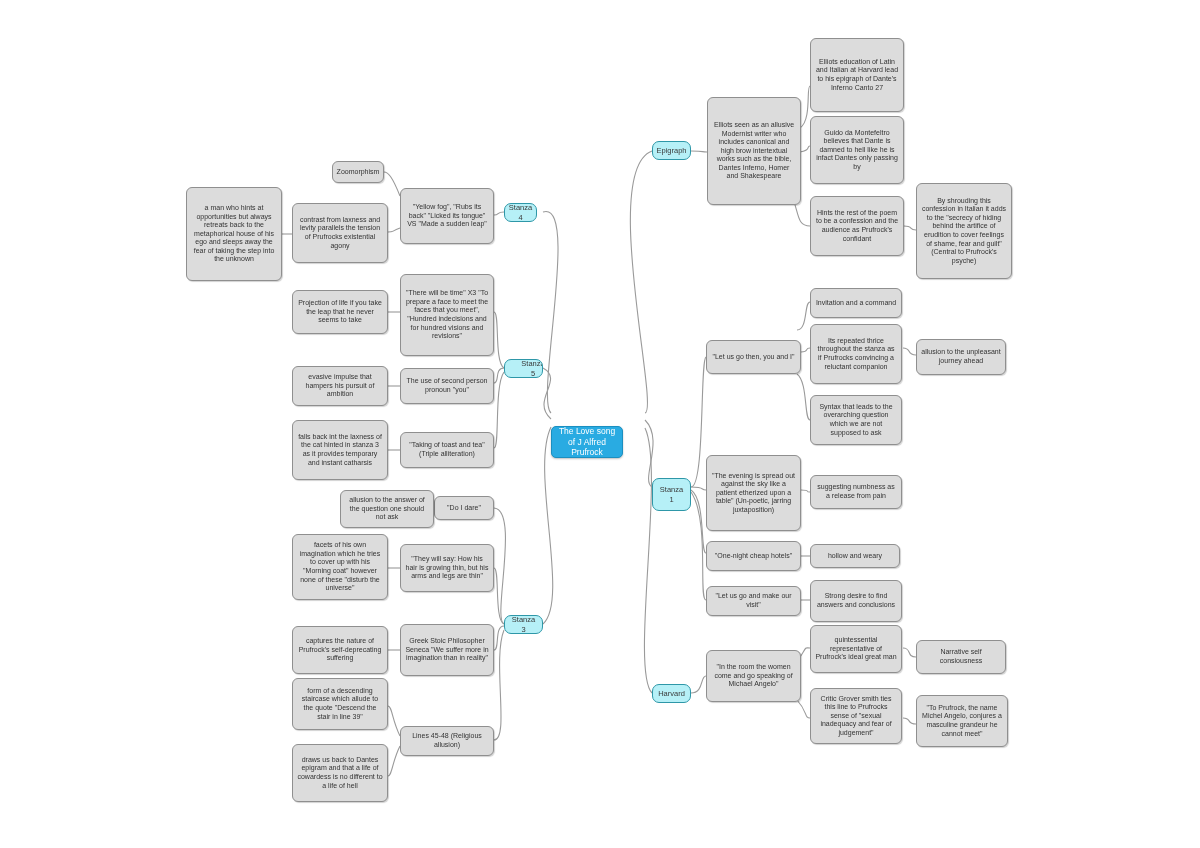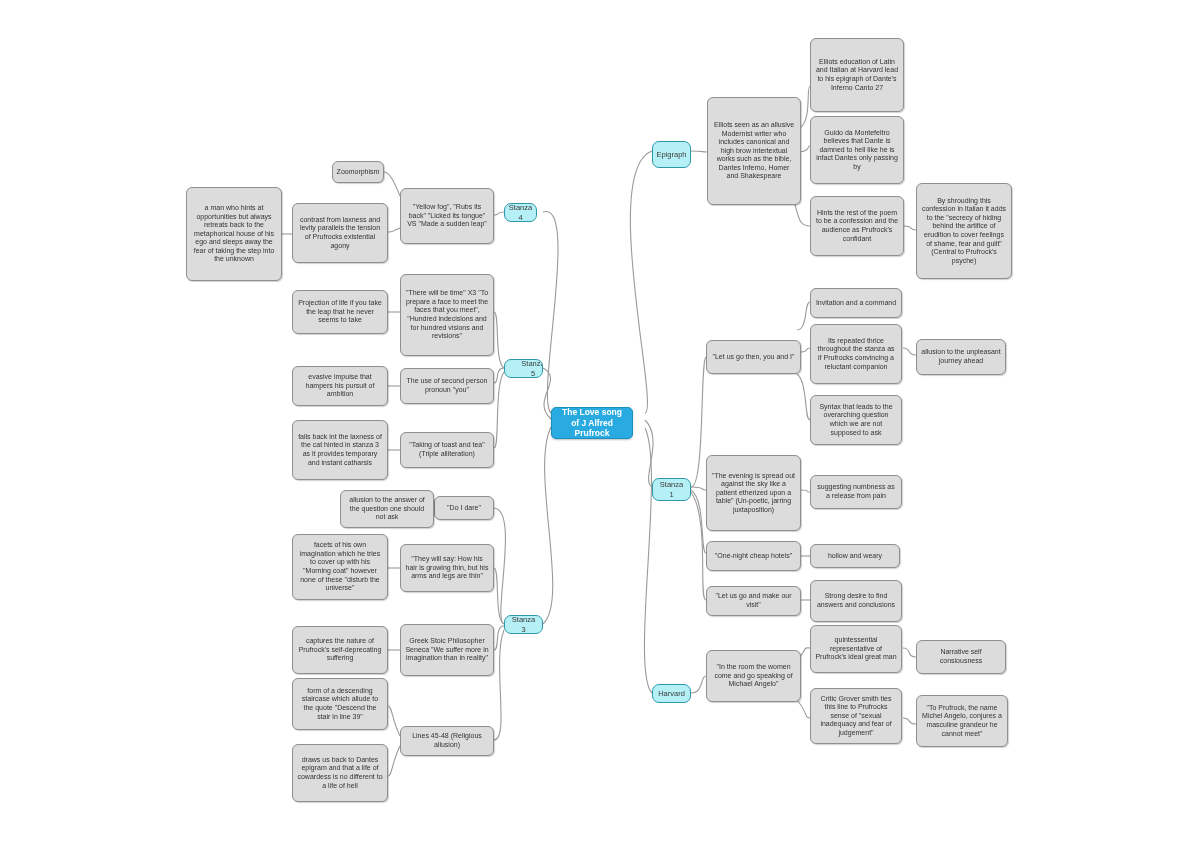"Epigraph" div.node { height: 27px -> 19px }
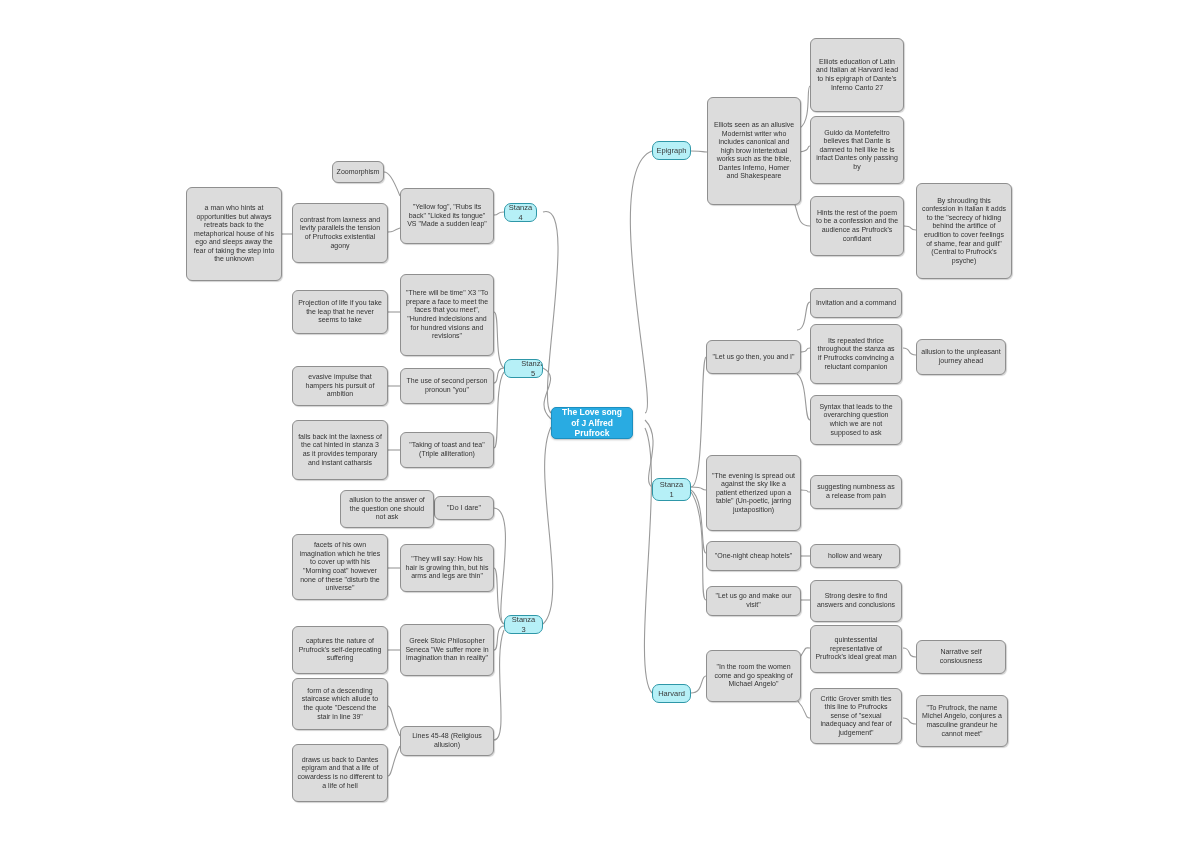"The Love song of J" div.node { font-weight: bold -> none; top: 407px -> 426px; width: 82px -> 72px }
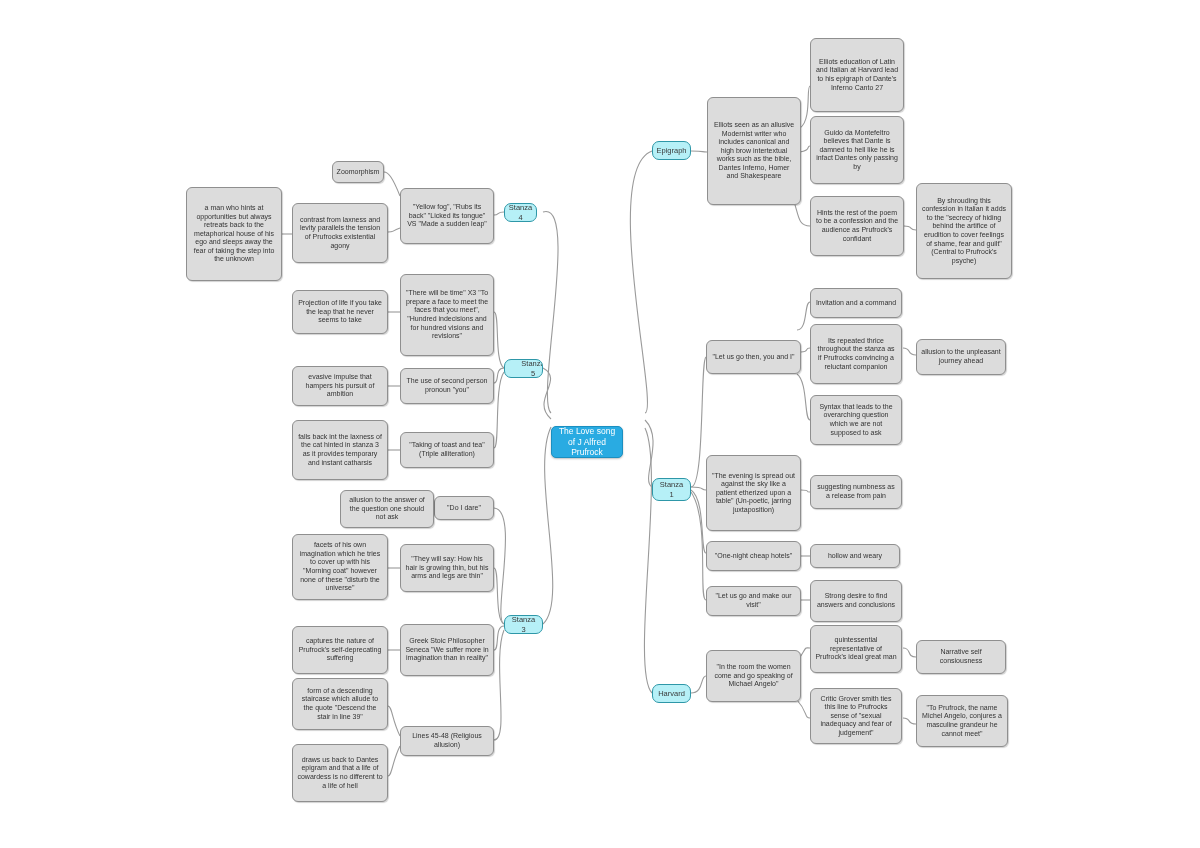"Stanza 1" div.node { height: 23px -> 33px }
